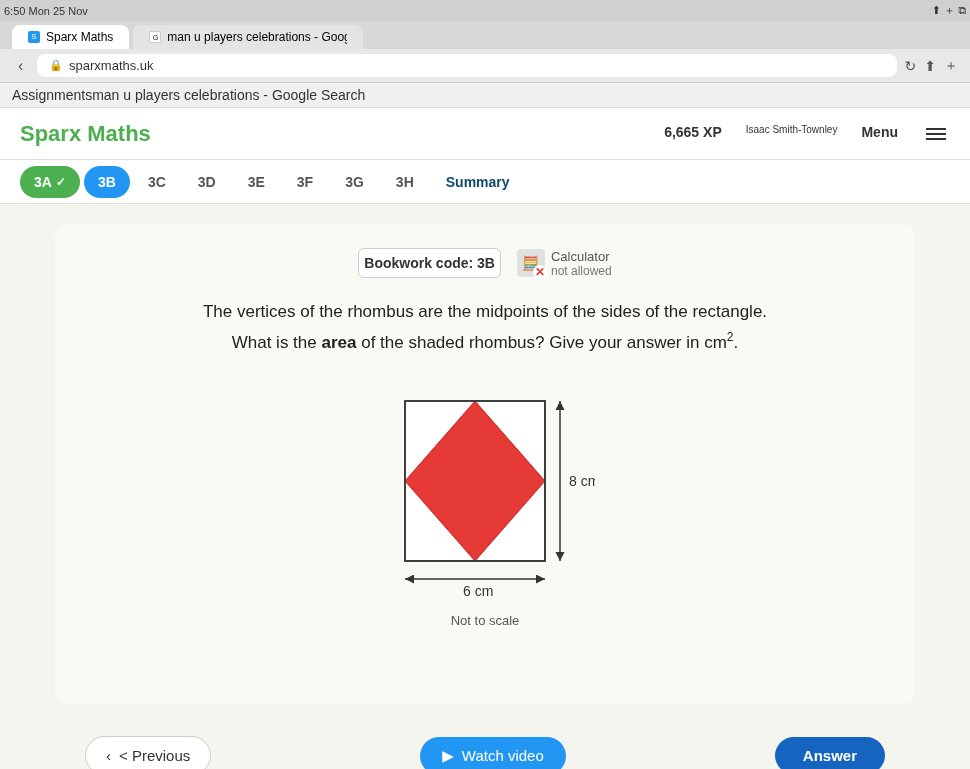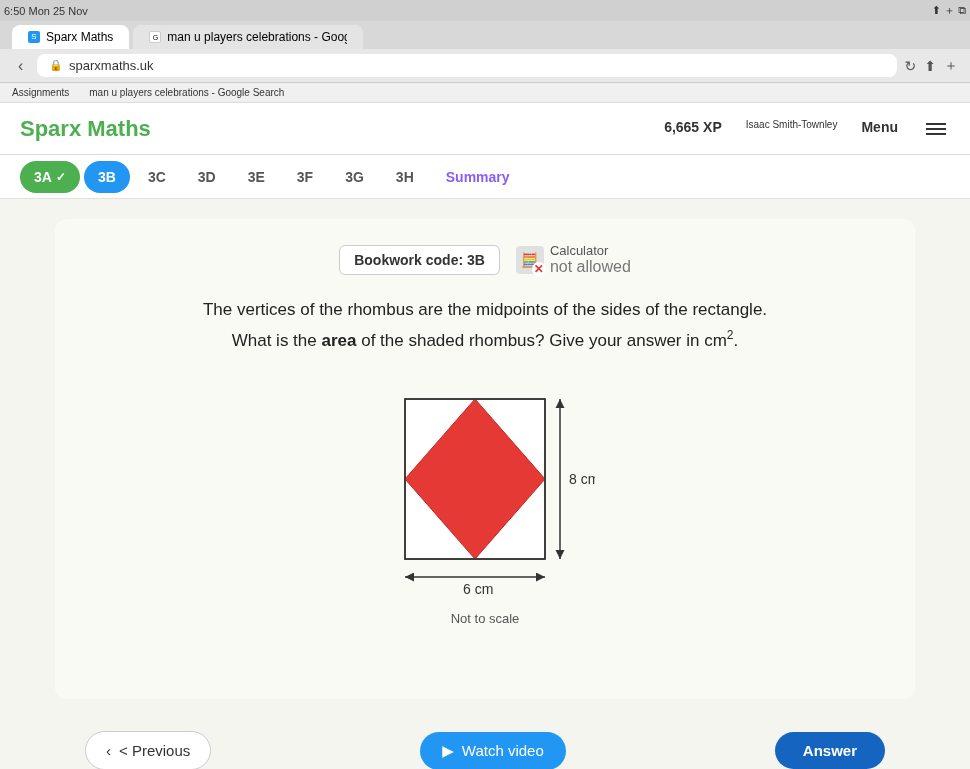"Assignments" div { font-size: 10px -> 14px; gap: 20px -> none }
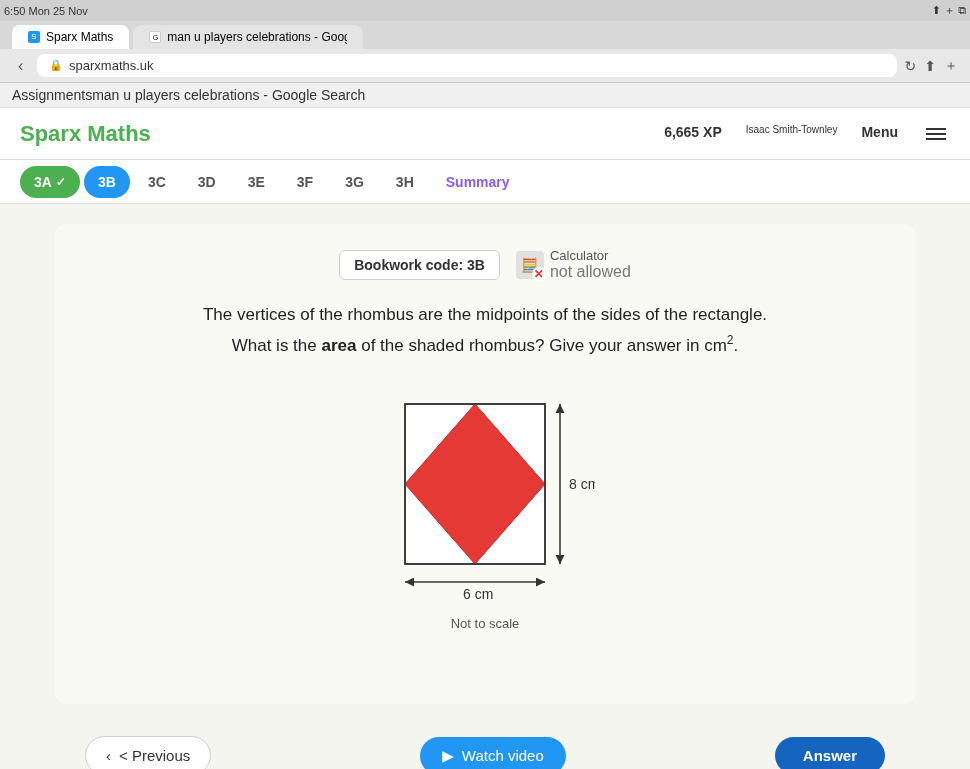"Summary" .tab-item.summary { color: #8b5cf6 -> #0c4a6e }
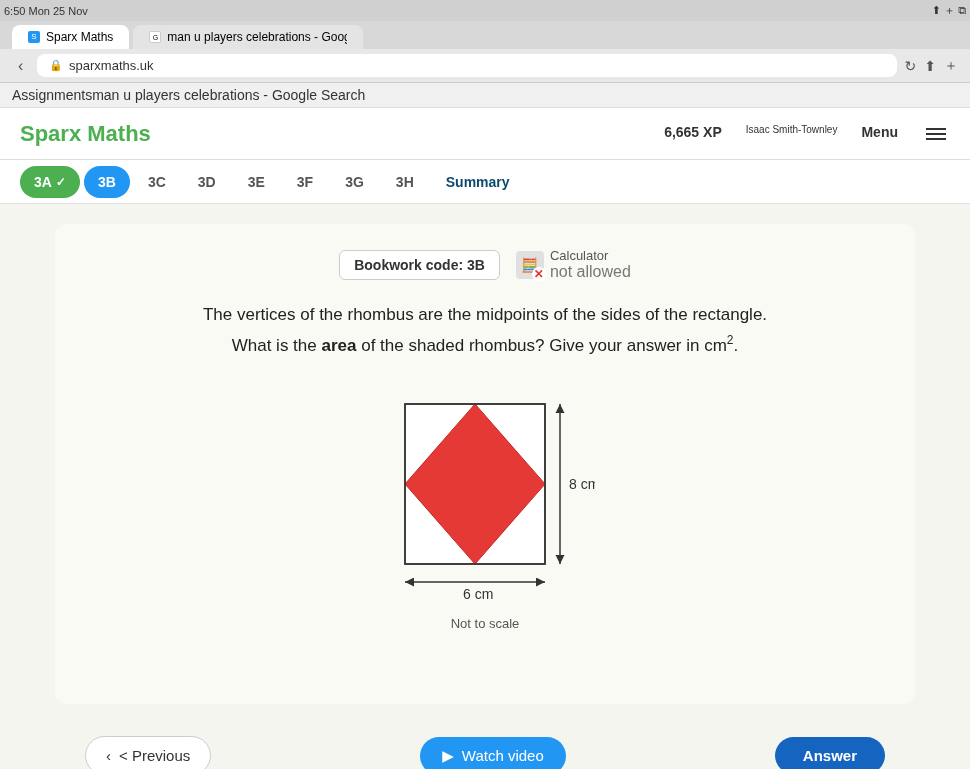"Bookwork code: 3B" .bookwork-badge { padding: 6px 14px -> 6px 5px }
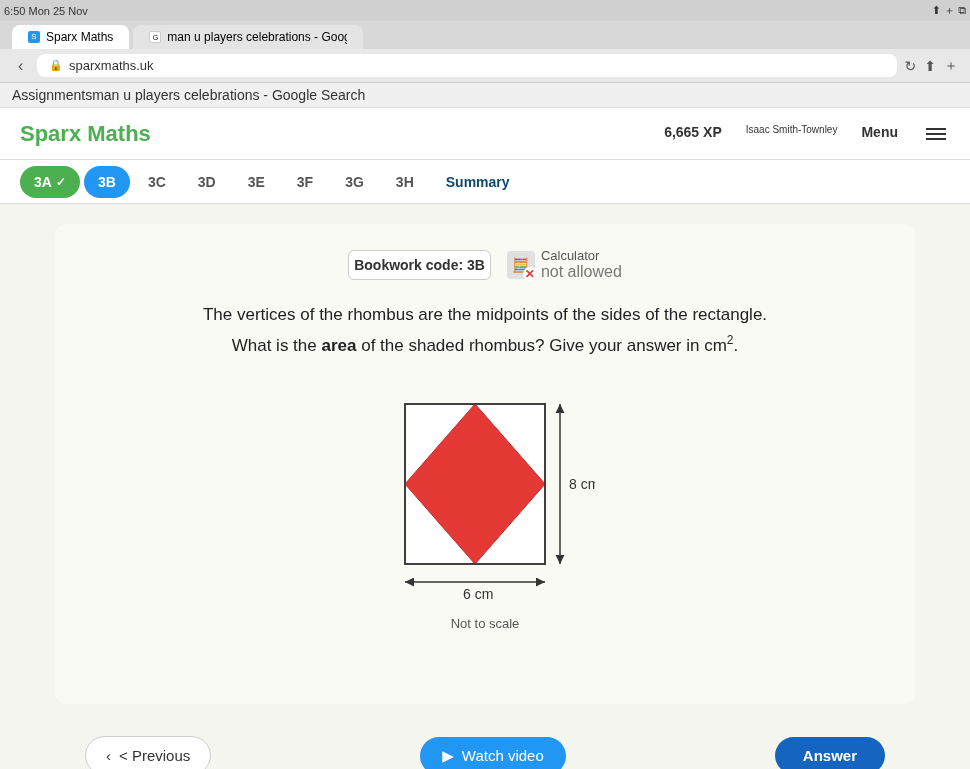"not allowed" div { font-size: 16px -> 12px }
